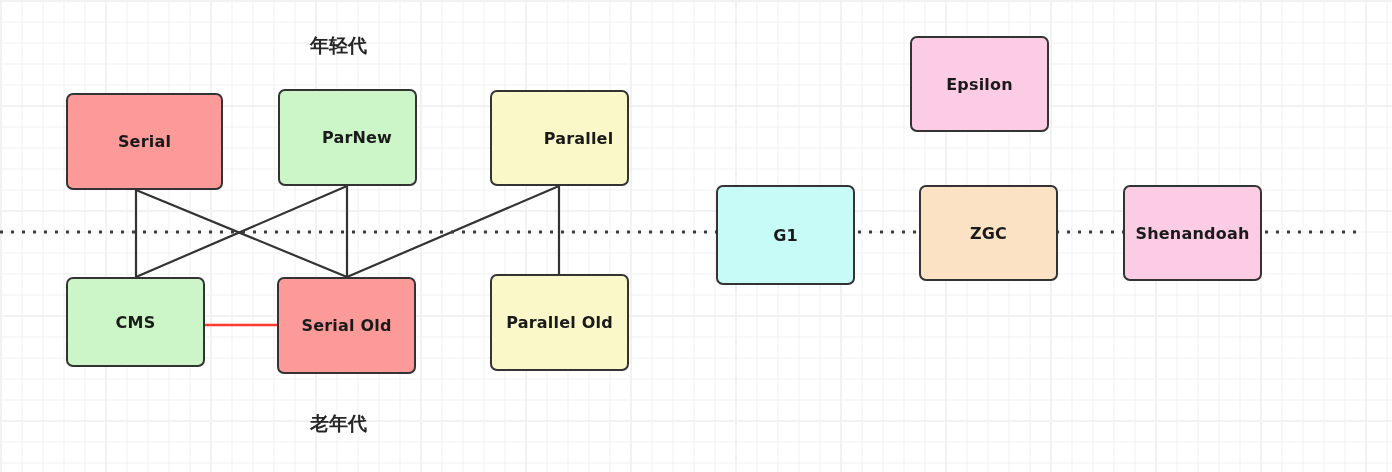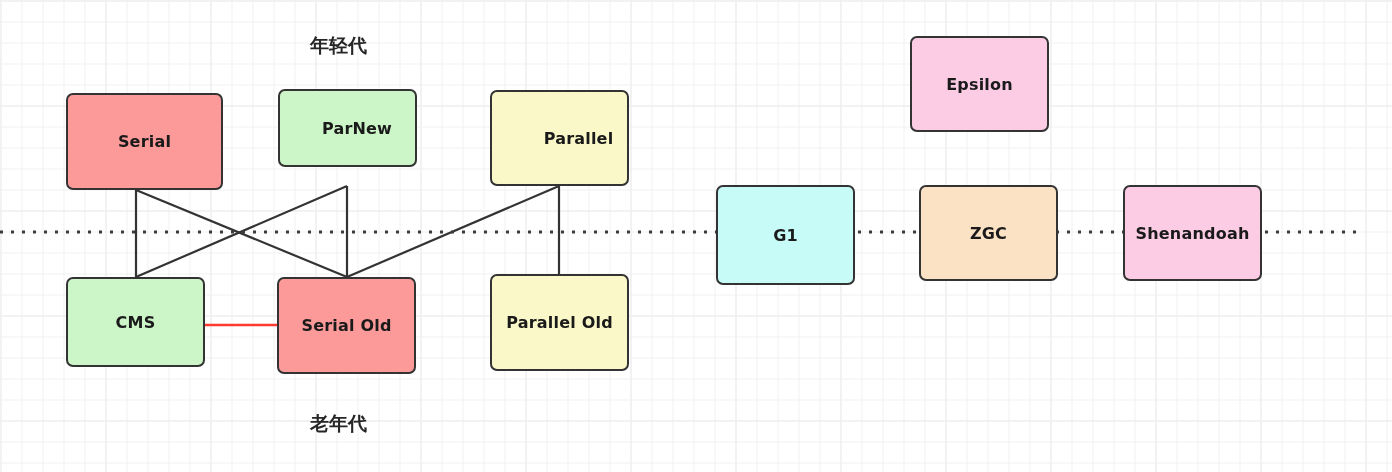"ParNew" div.node { height: 78px -> 97px }
